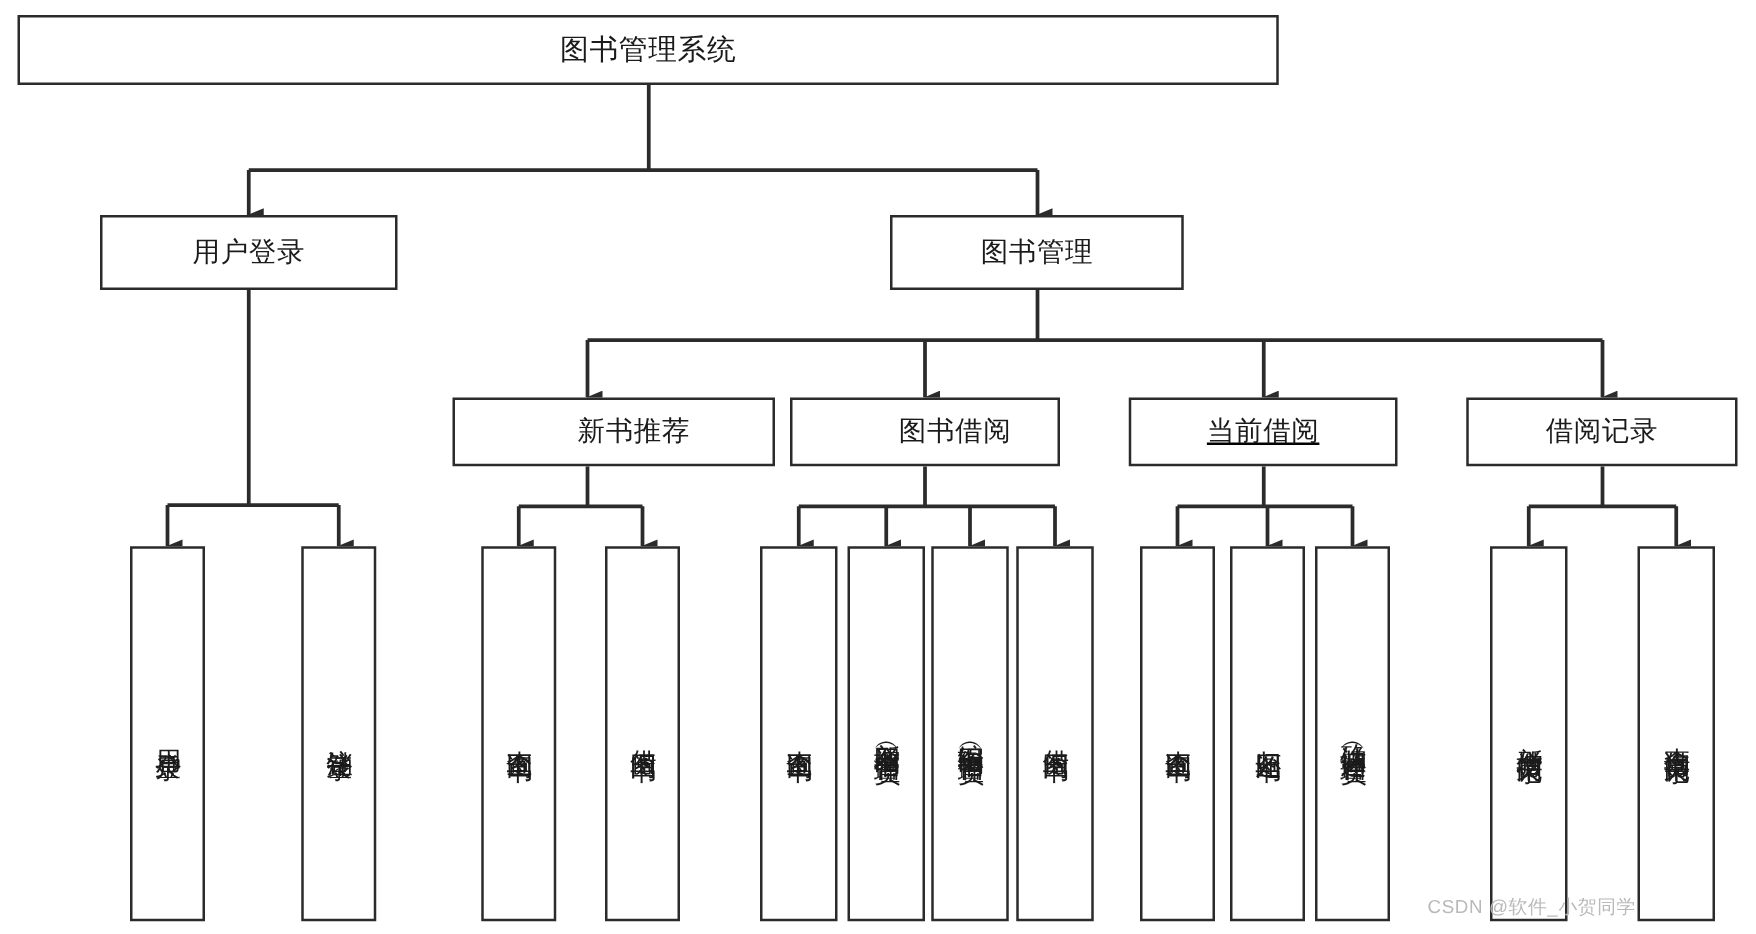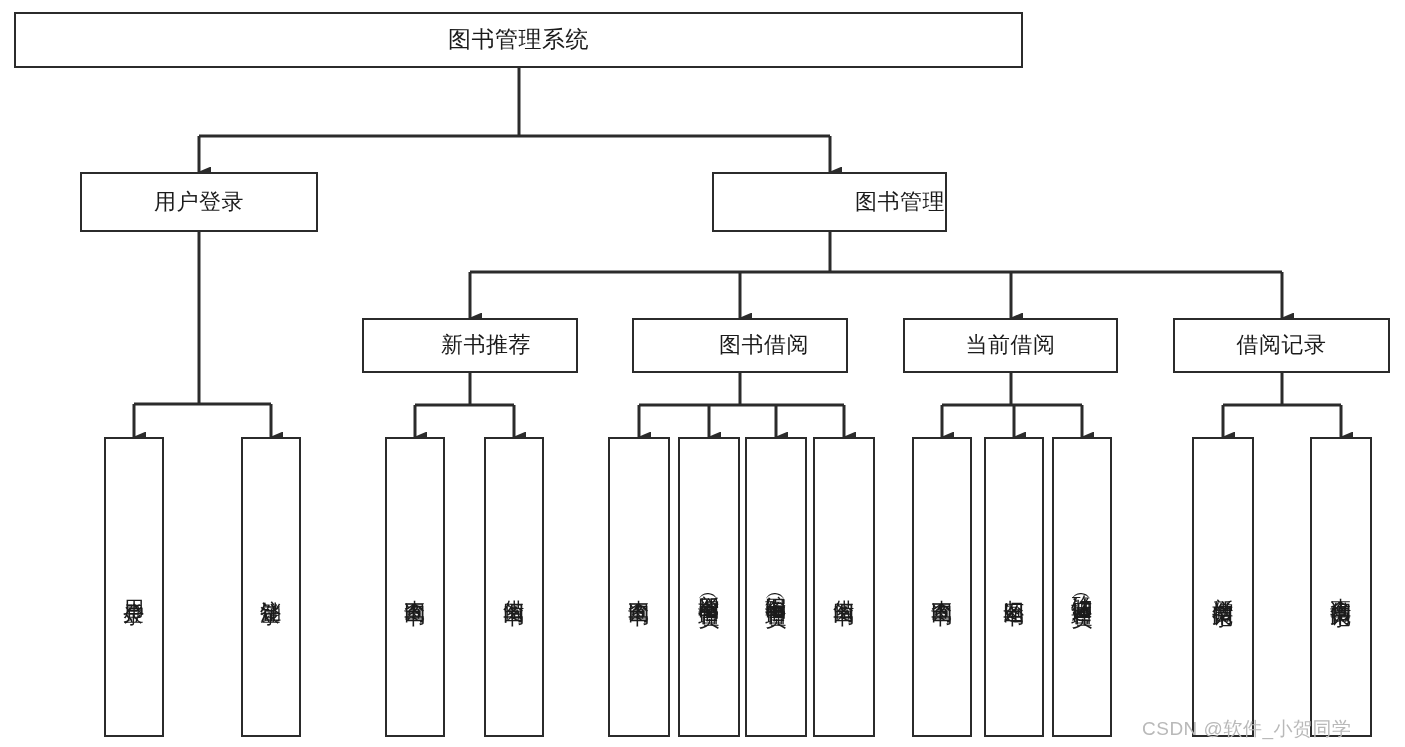"图书管理" div.node { justify-content: flex-end -> none }
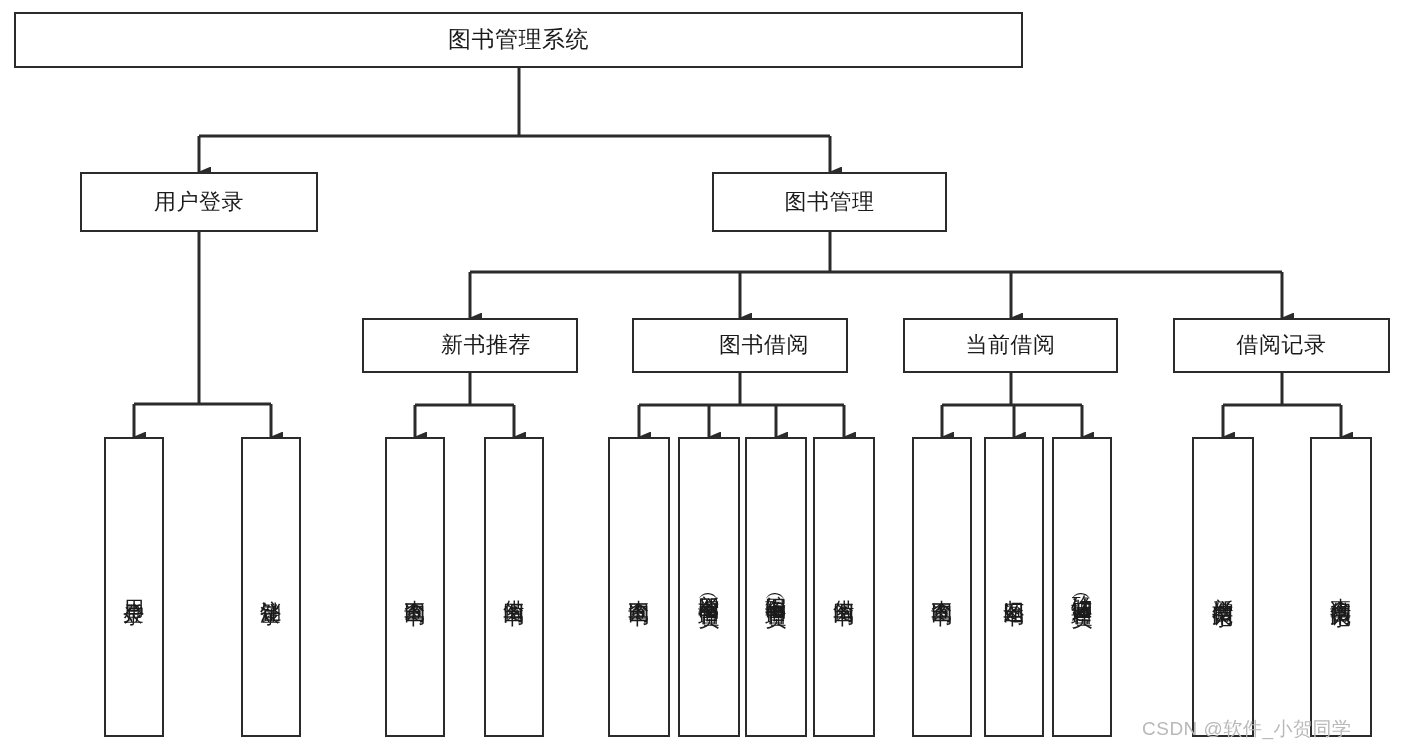"新书推荐" div.node { width: 216px -> 258px }
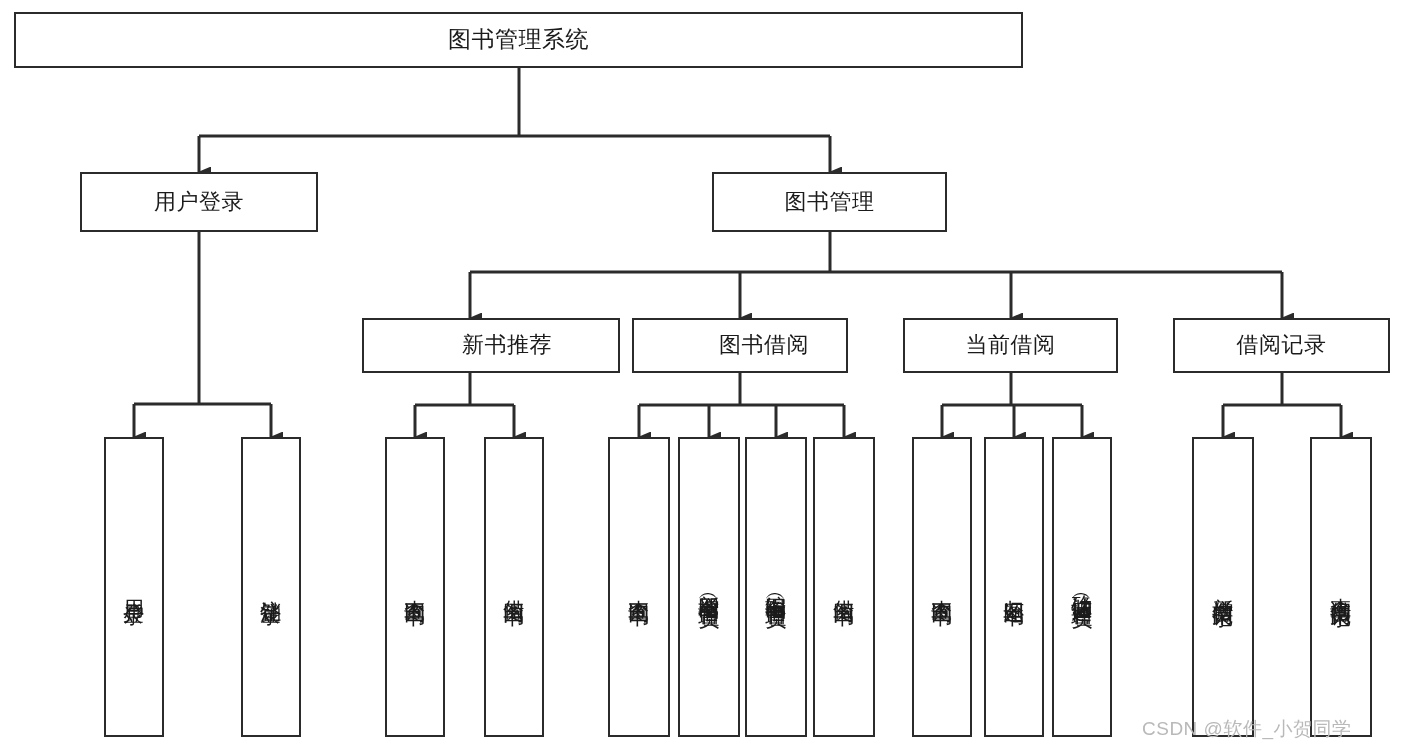"当前借阅" div.node { text-decoration: none -> underline }
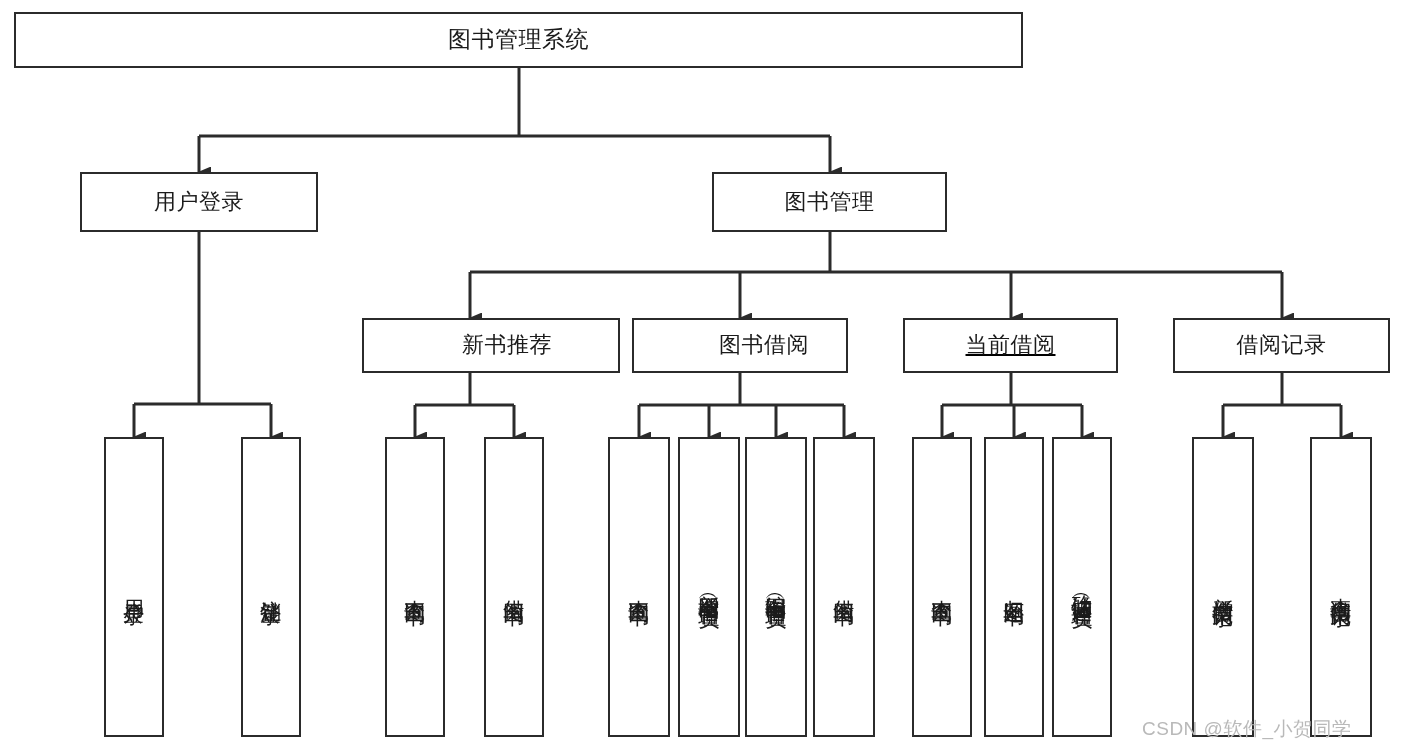"CSDN @软件_小贺同学" .watermark { font-size: 19px -> 15px }
